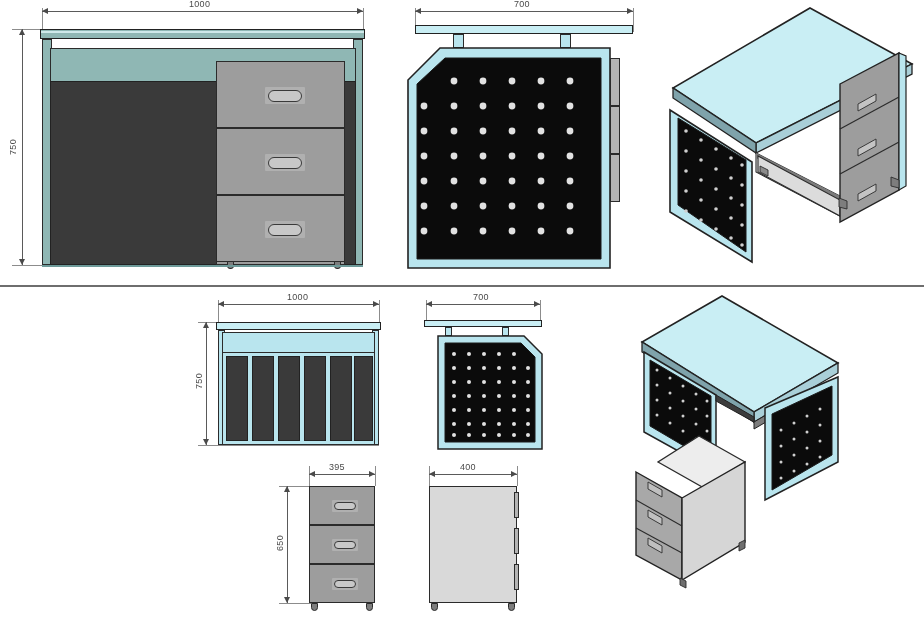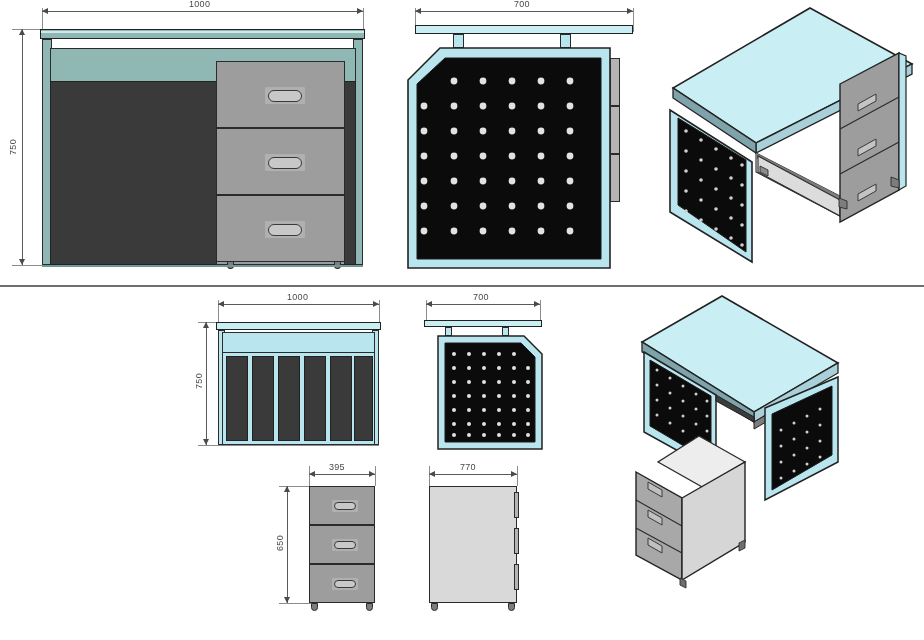"770" div.dimtext { text: 770 -> 400 }
